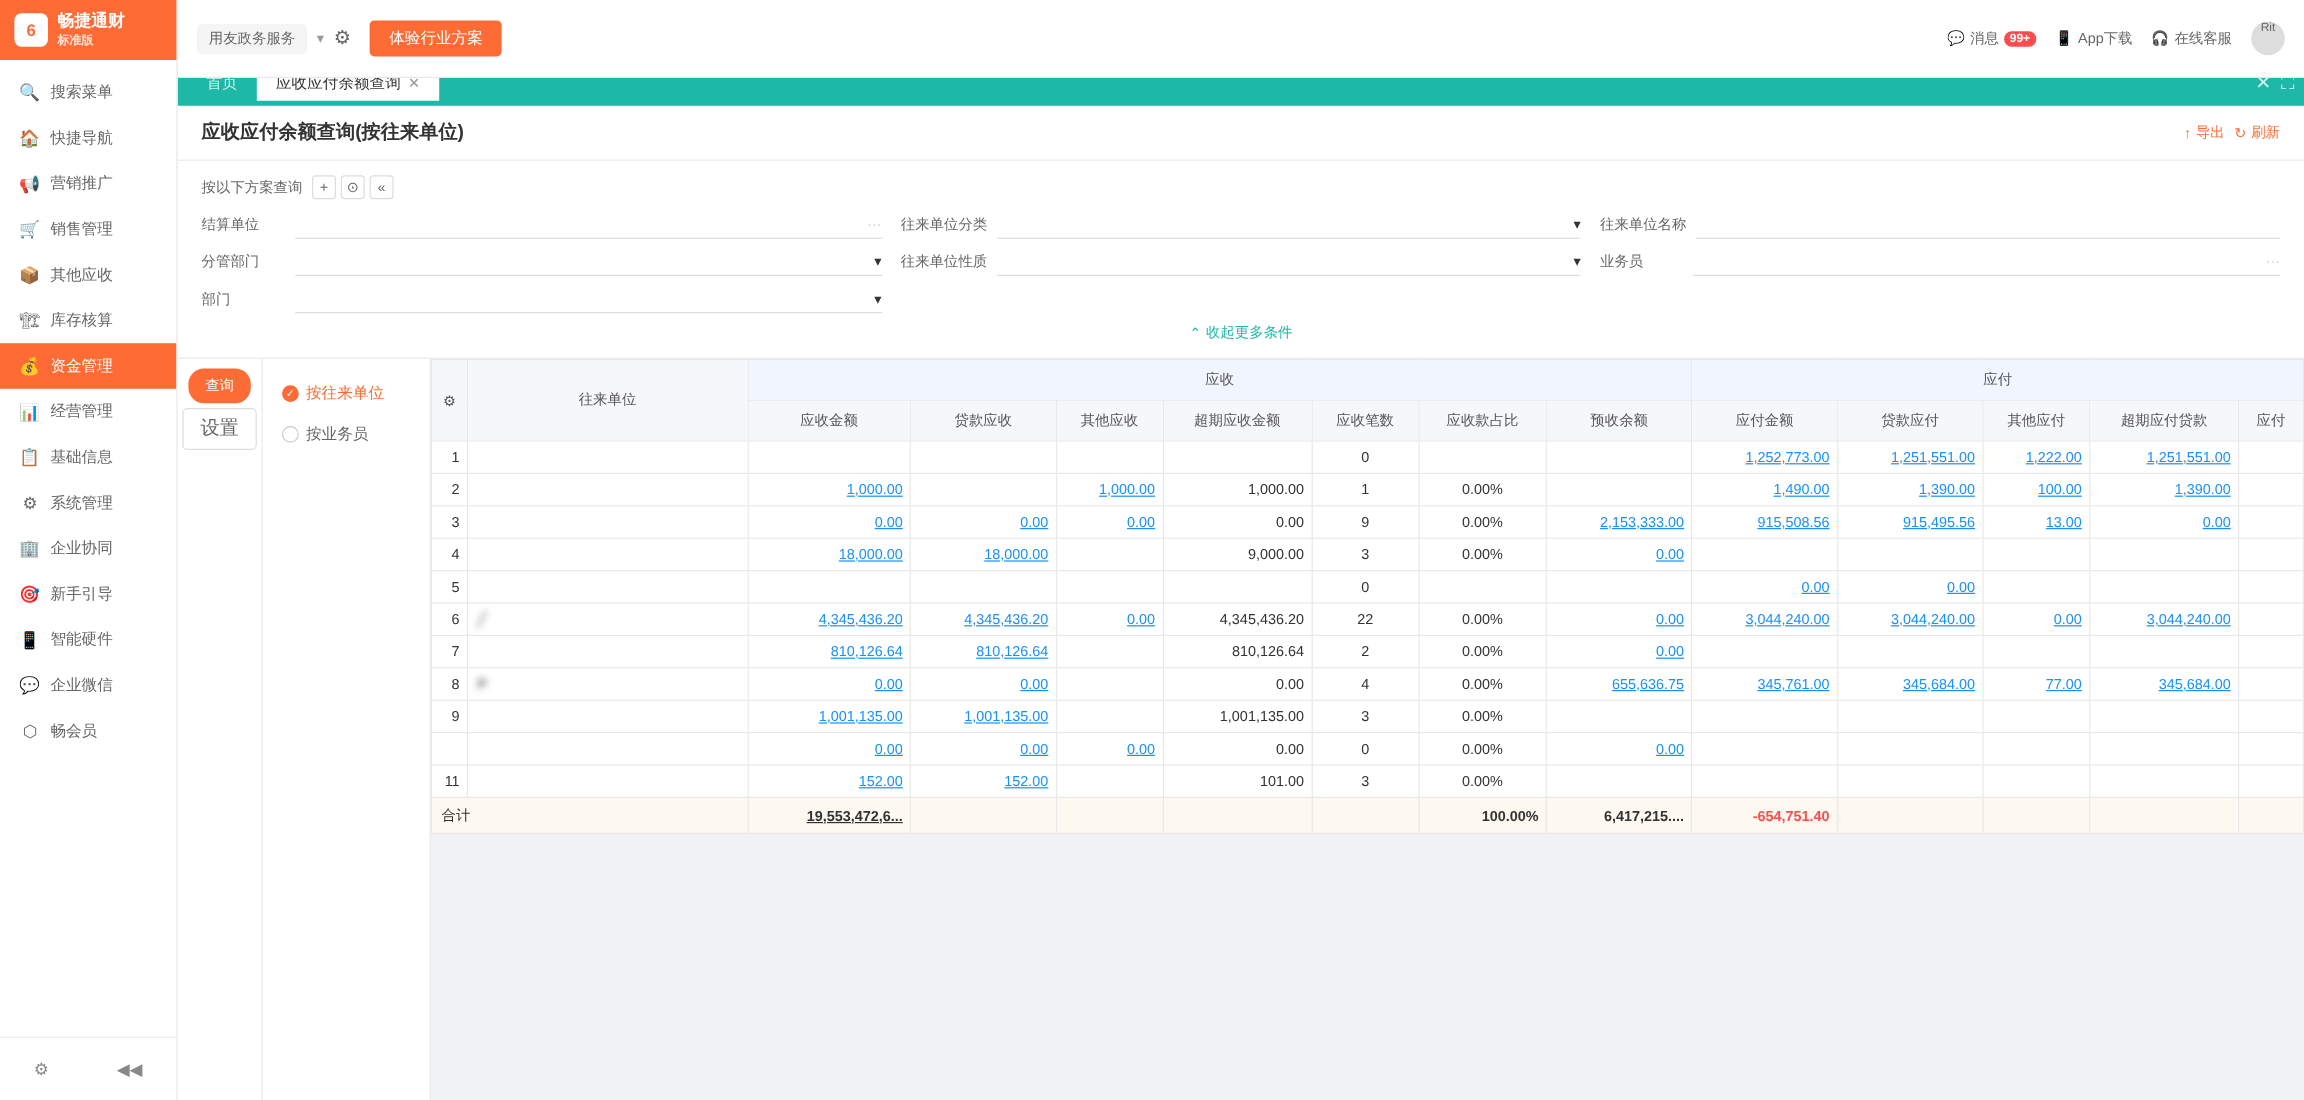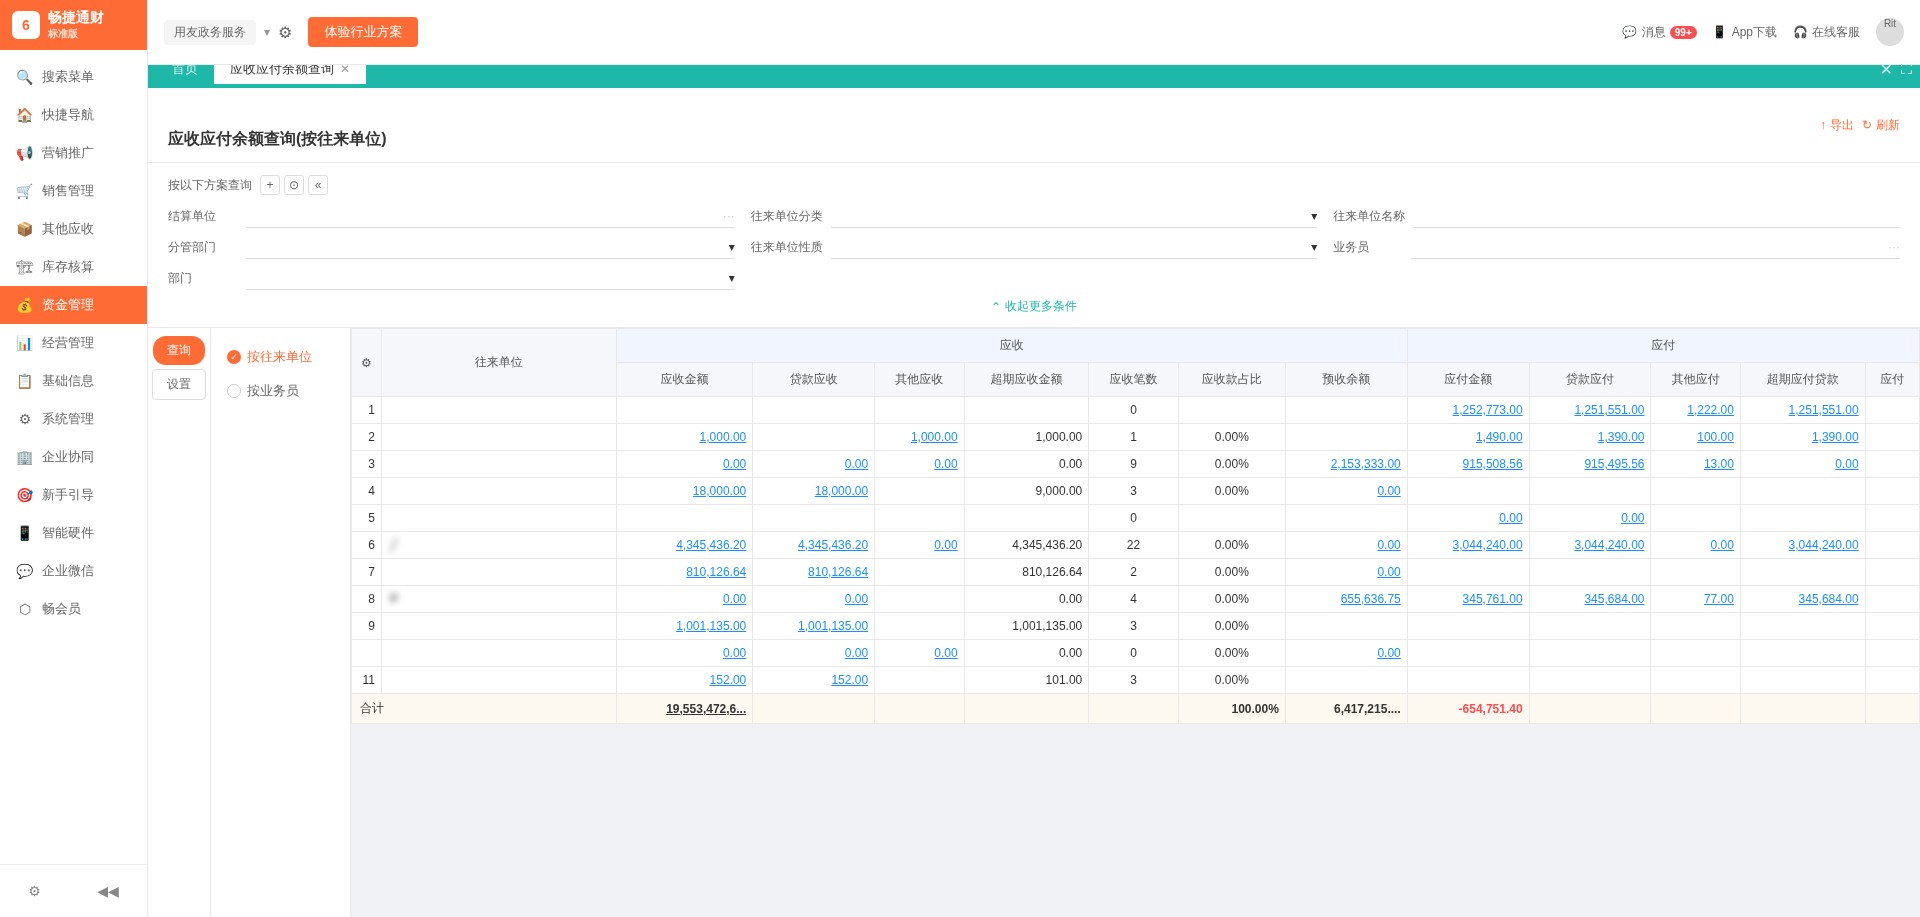"应收应付余额查询(按往来单位)" .page-title { margin-top: 29px -> none }
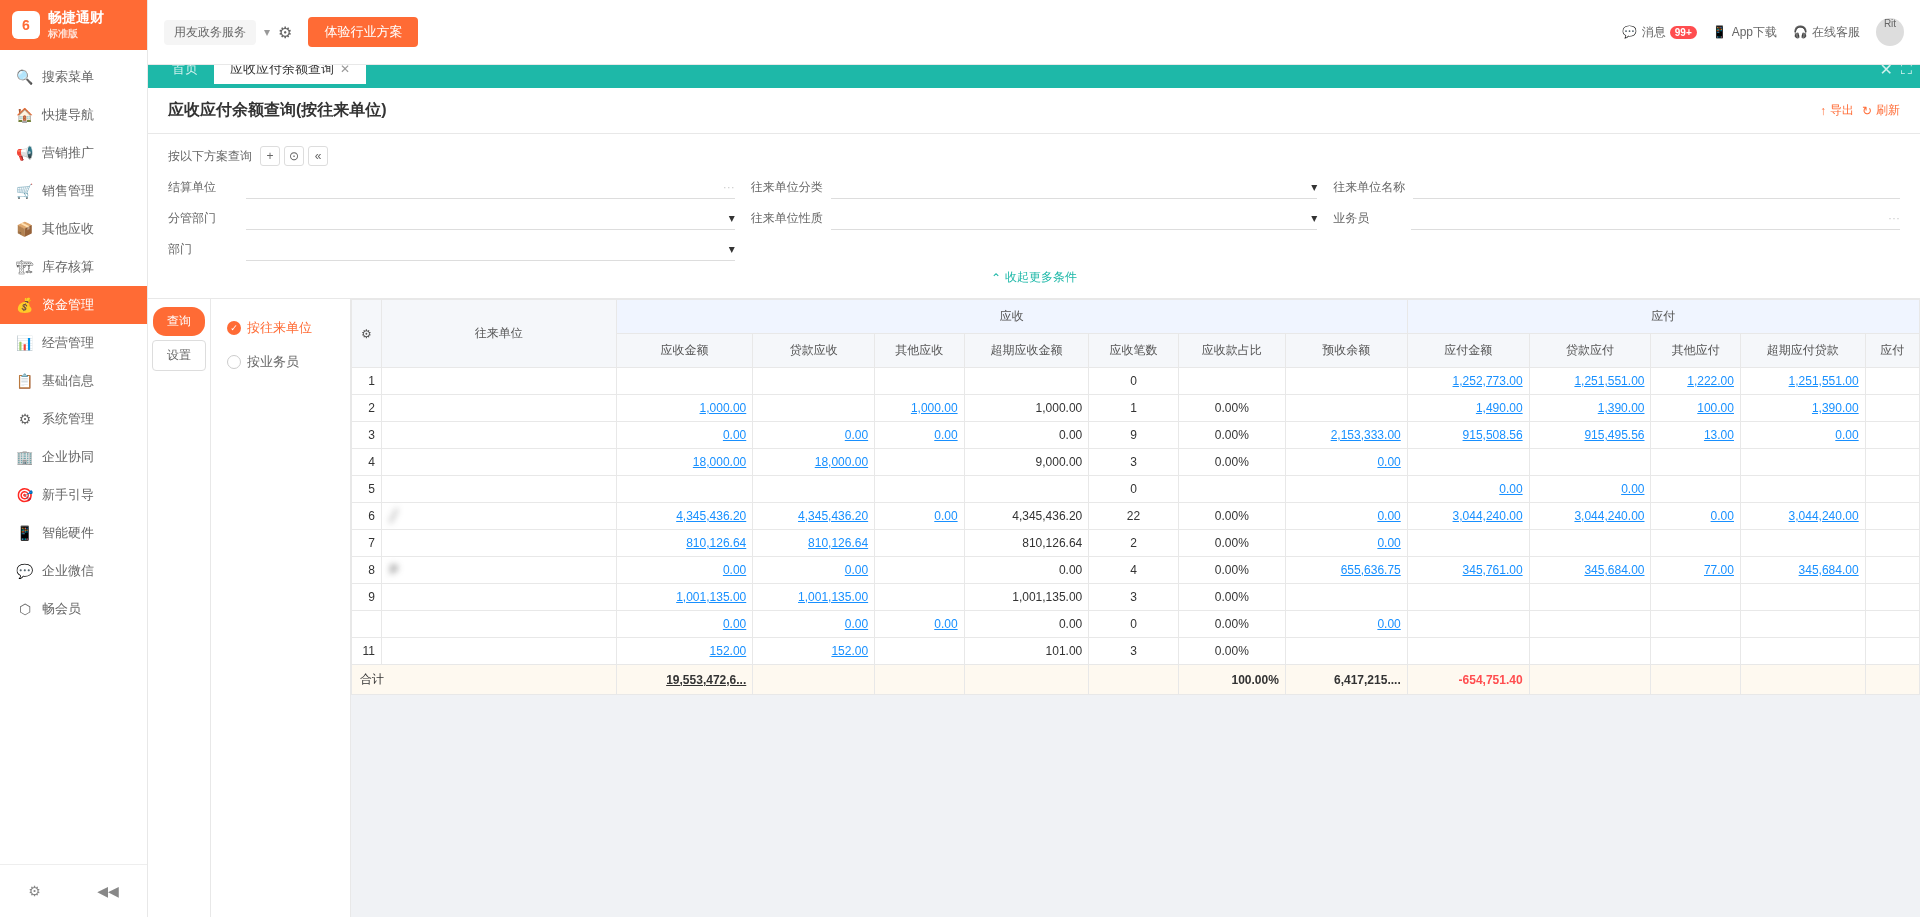"设置" button { font-size: 12px -> 16px }
